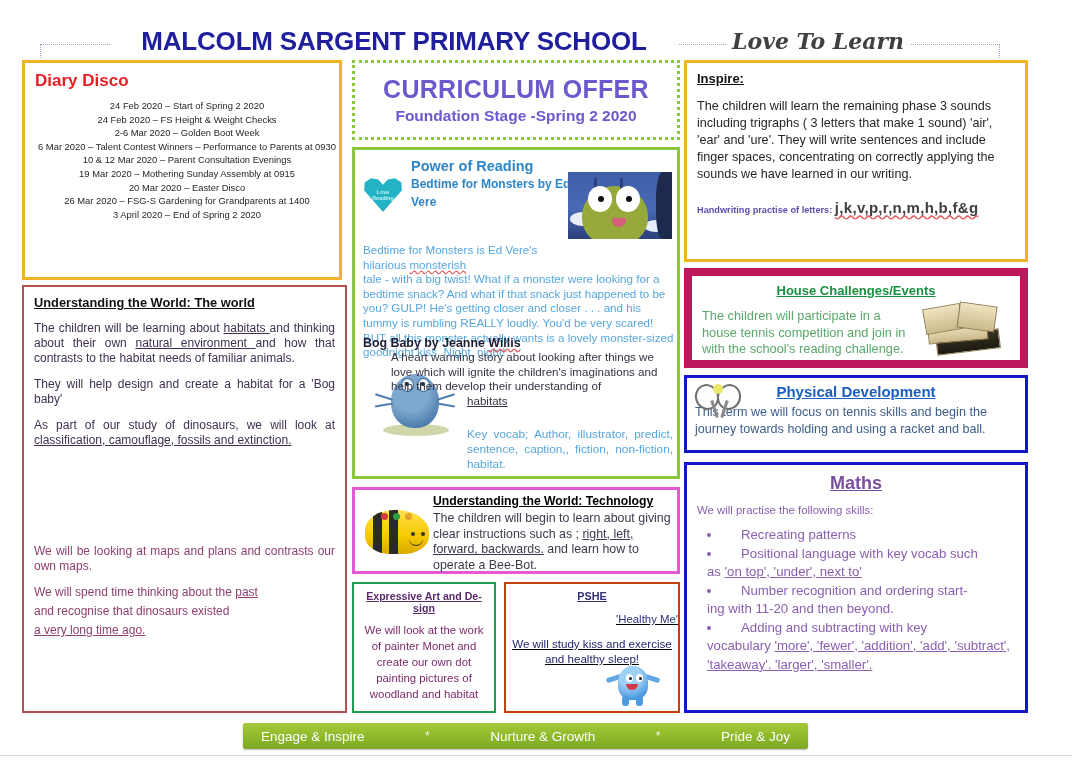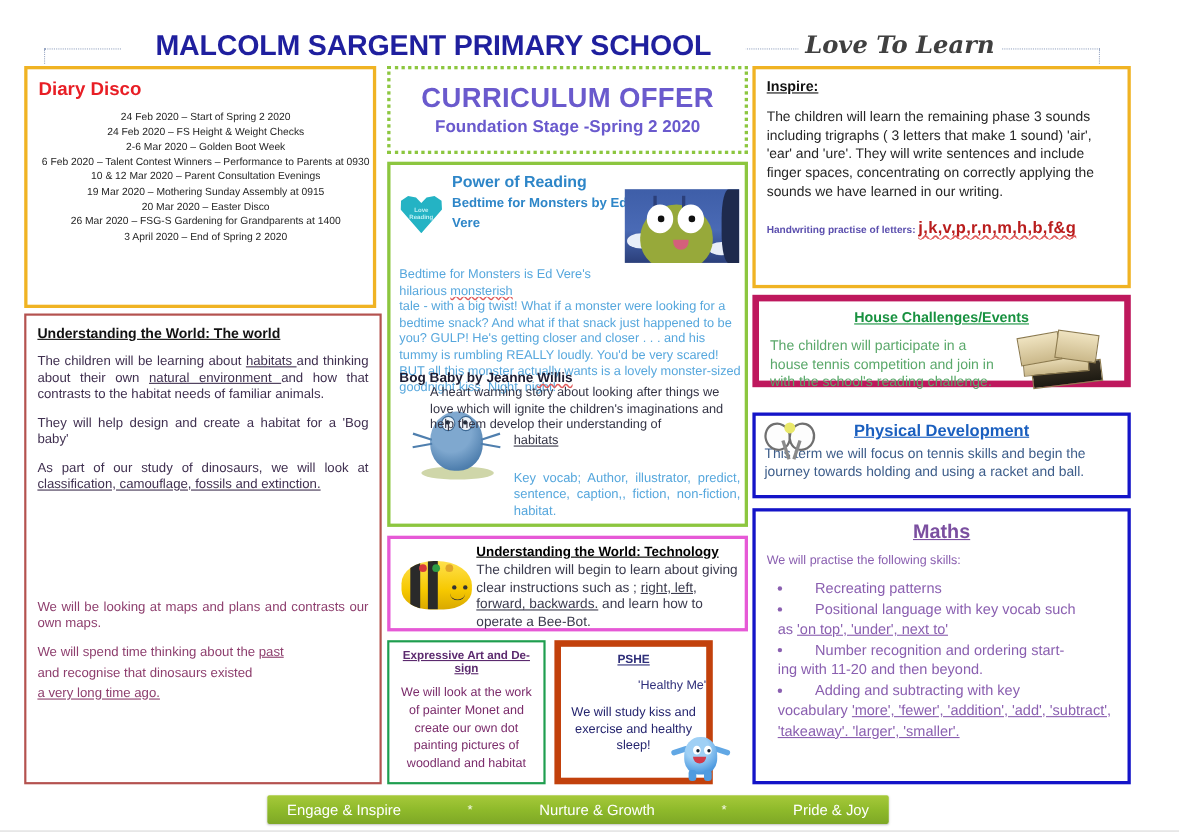"6 Feb 2020 – Talent" div.wrap { text: Feb -> Mar }
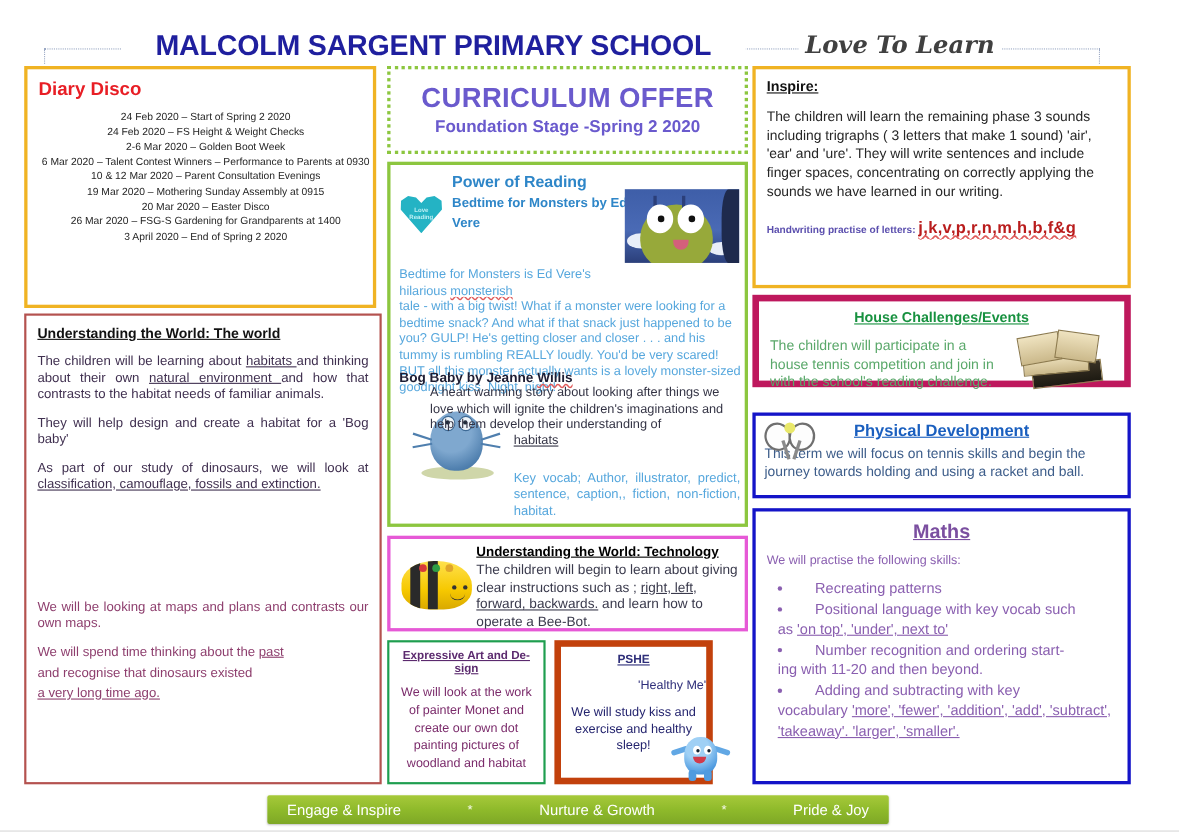"j,k,v,p,r,n,m,h,b,f&g" #literacy-hw .letters { color: #b91c1c -> #404040 }
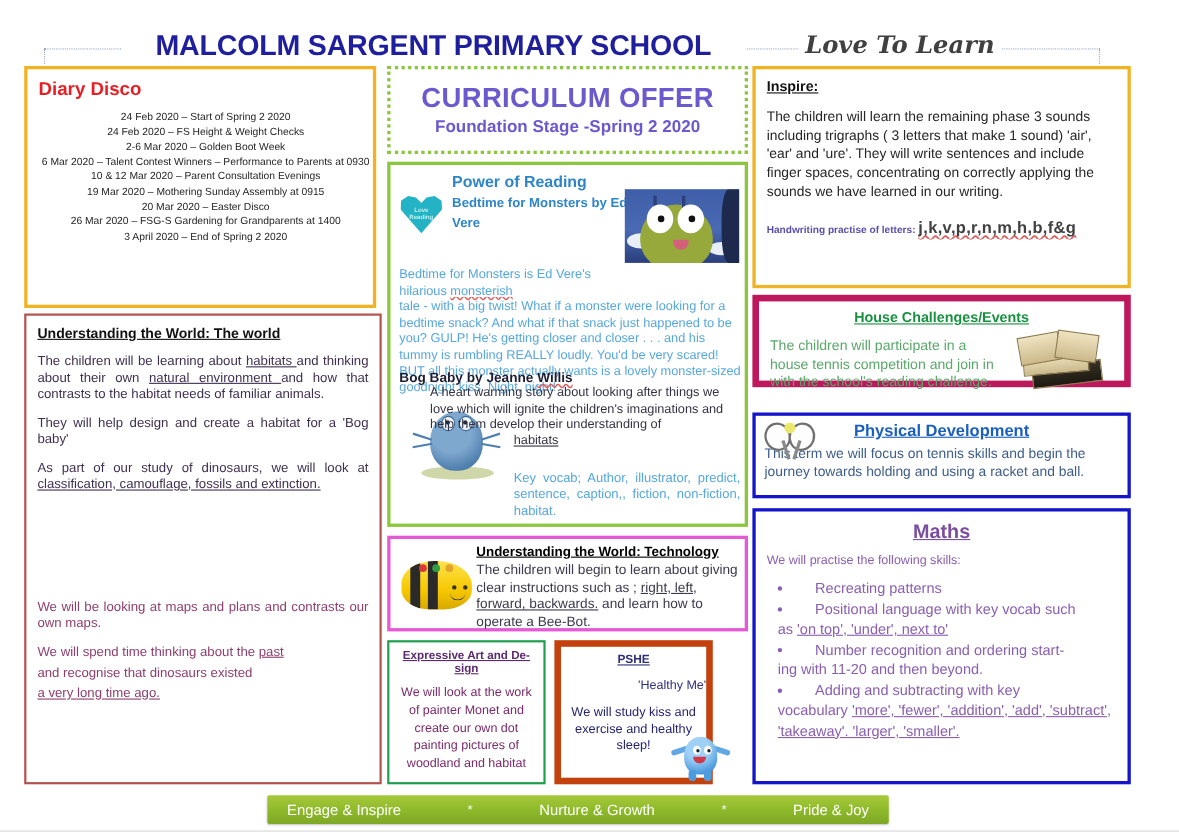"House Challenges/Events" #house { border: 6px solid #be185d -> 8px solid #be185d; height: 84px -> 100px }
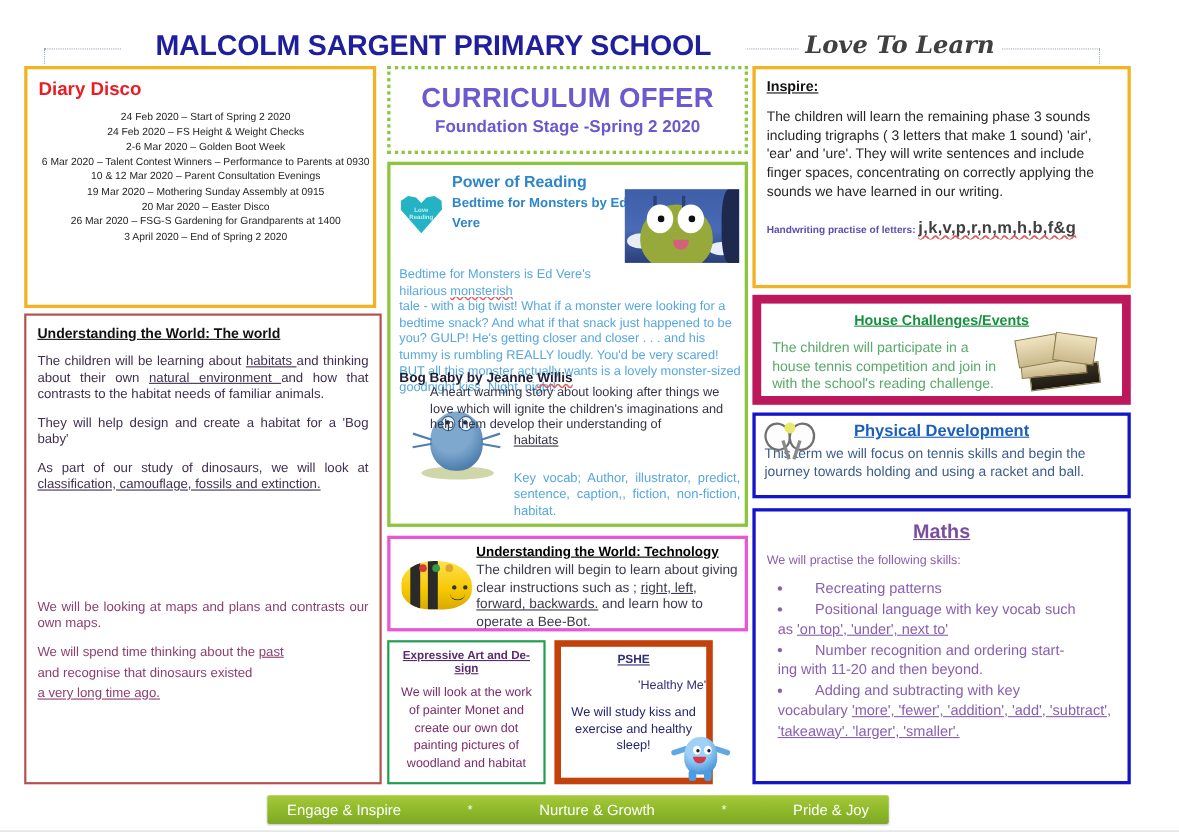"PSHE" #pshe { border: 6px solid #c2410c -> 2px solid #c2410c; text-decoration: none -> underline; width: 144px -> 176px }
